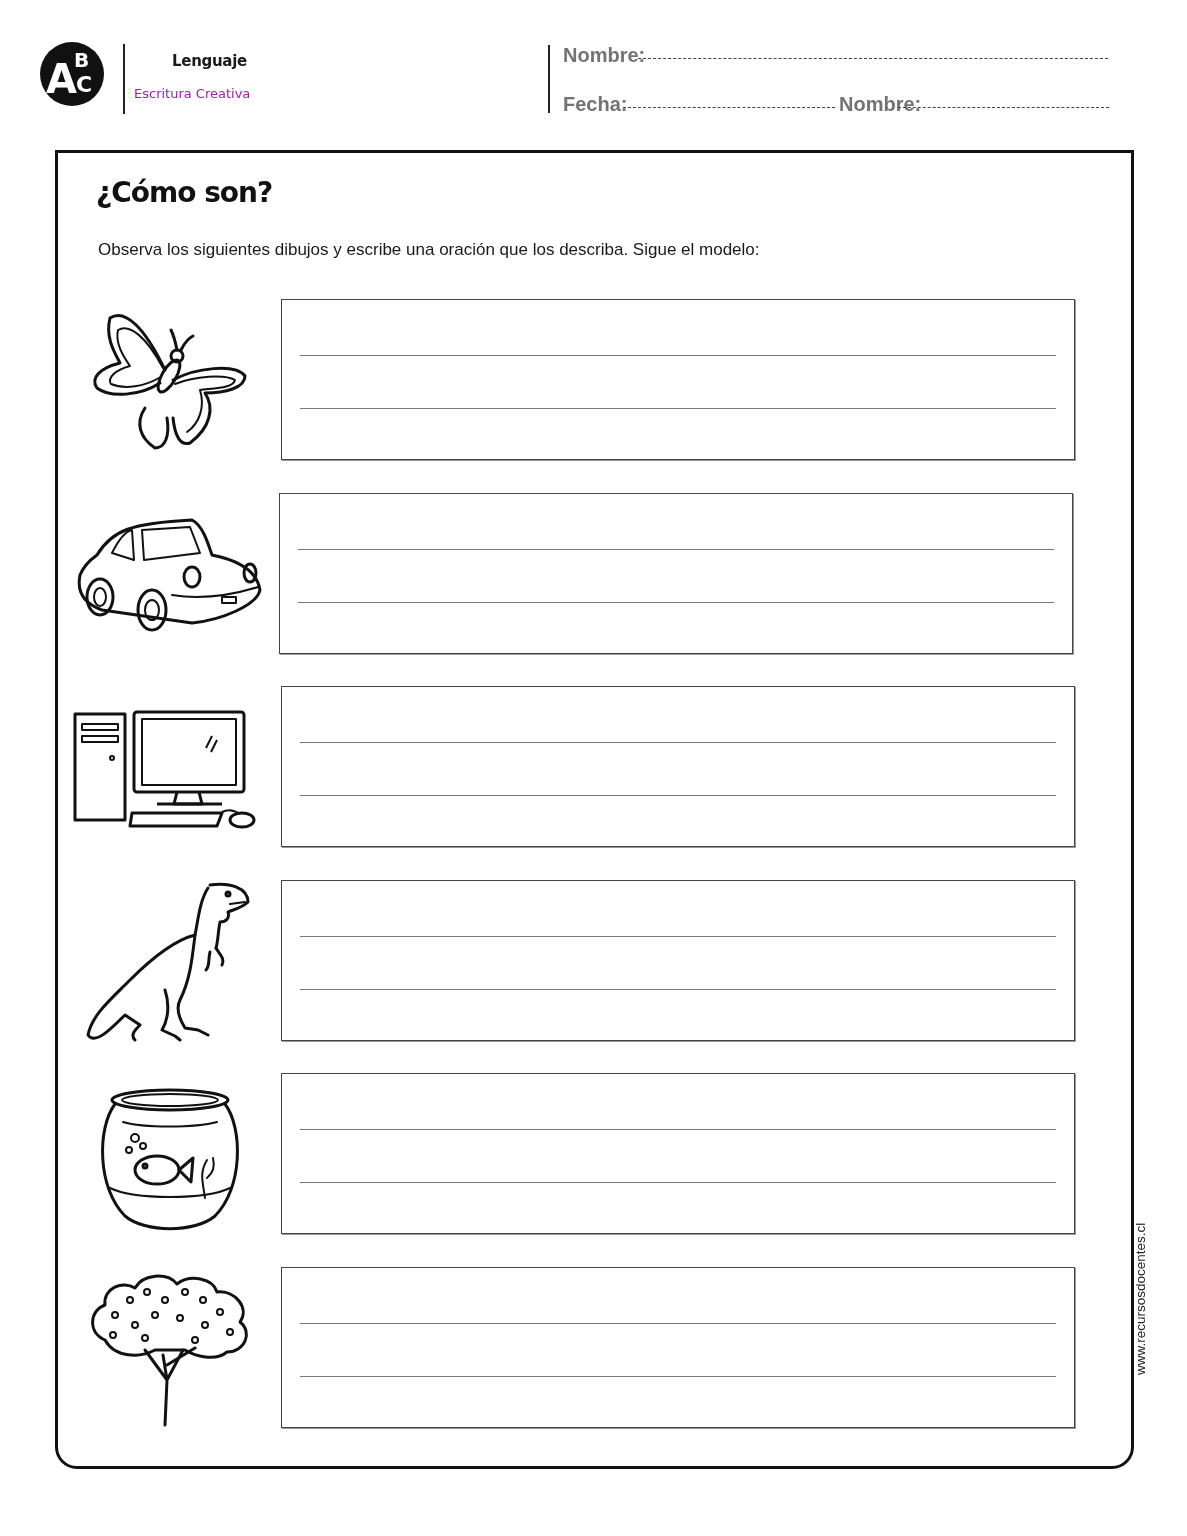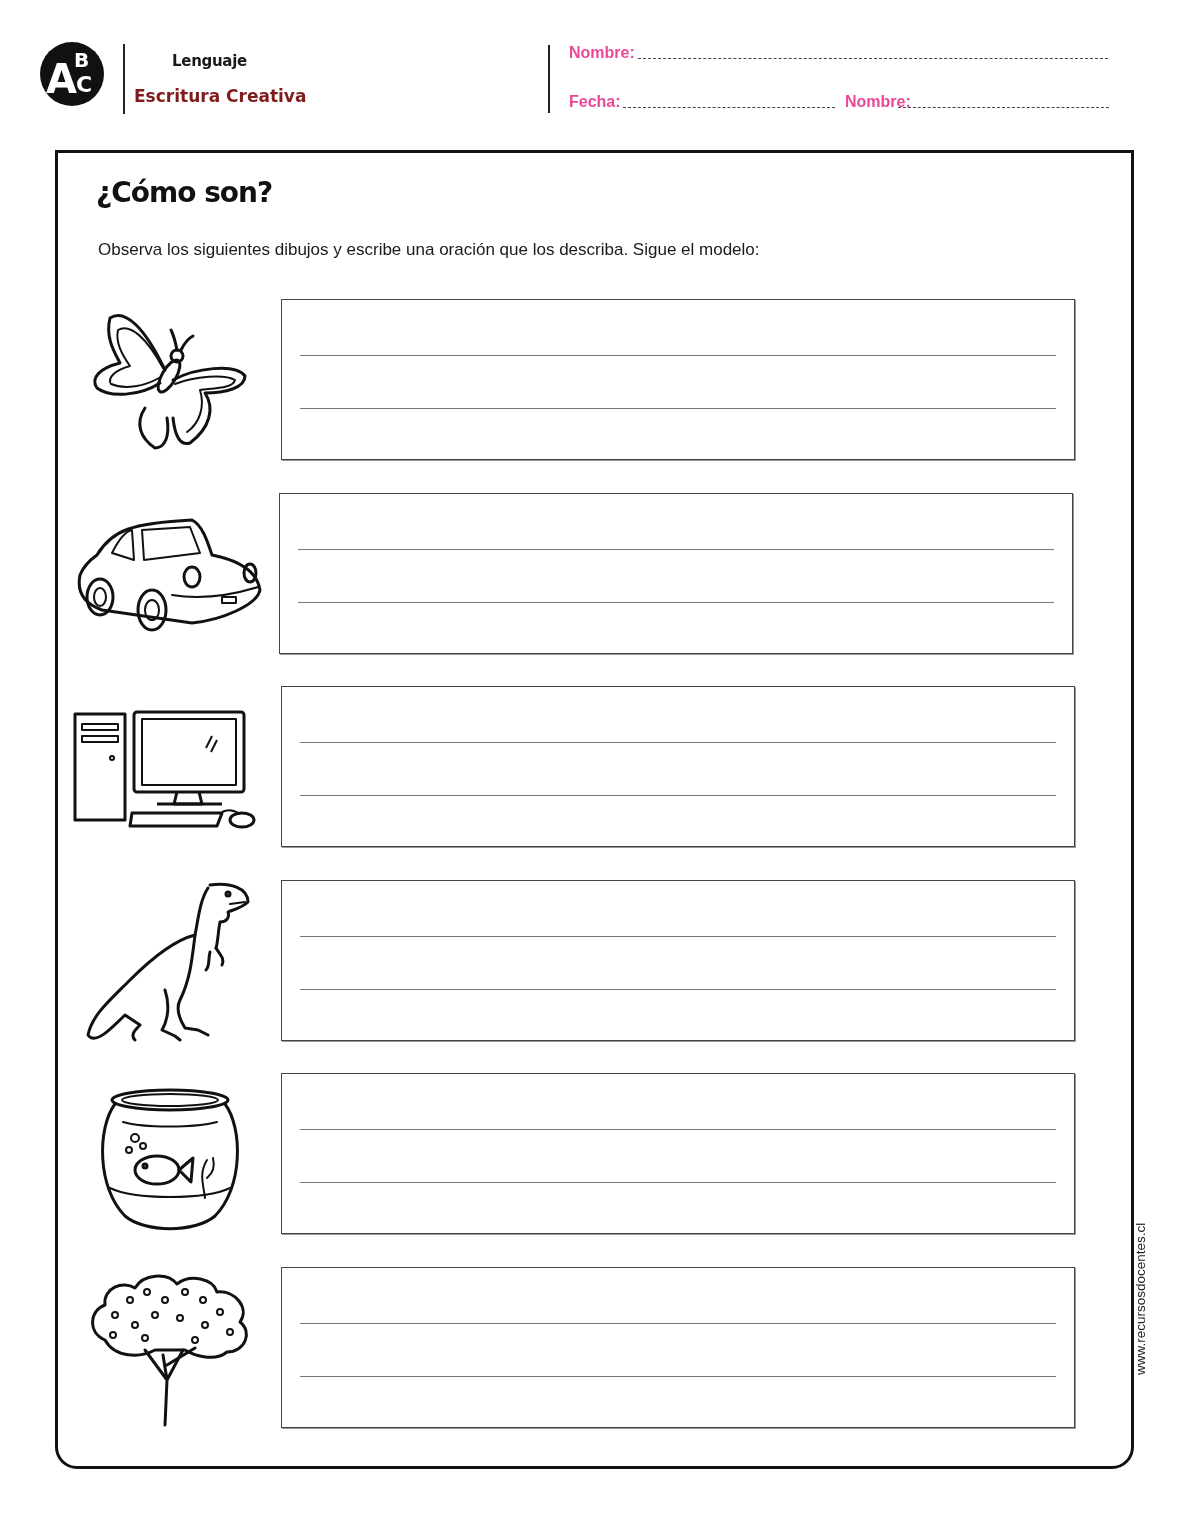"Nombre:" .field-label { color: #ec4899 -> #737373; font-size: 16px -> 20px; margin-left: 6px -> none }
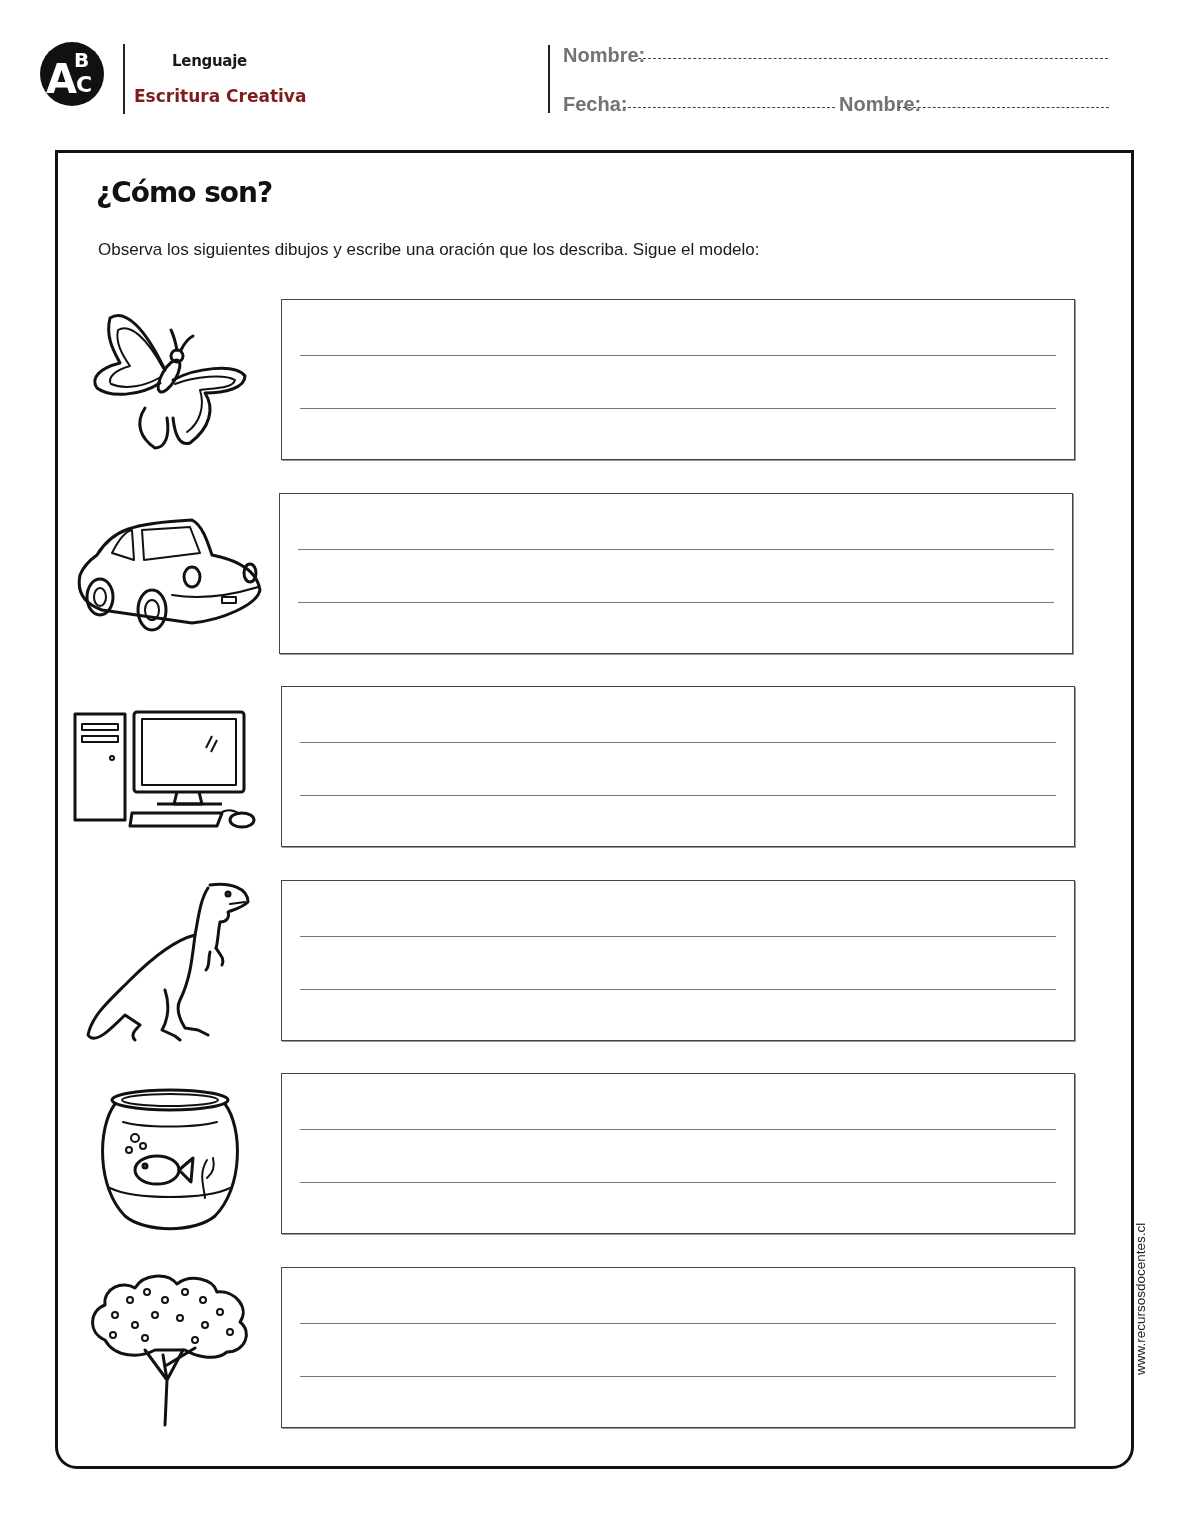"Escritura Creativa" .topic { color: #7f1d1d -> #a21caf; font-size: 17px -> 13px; font-weight: bold -> none }
